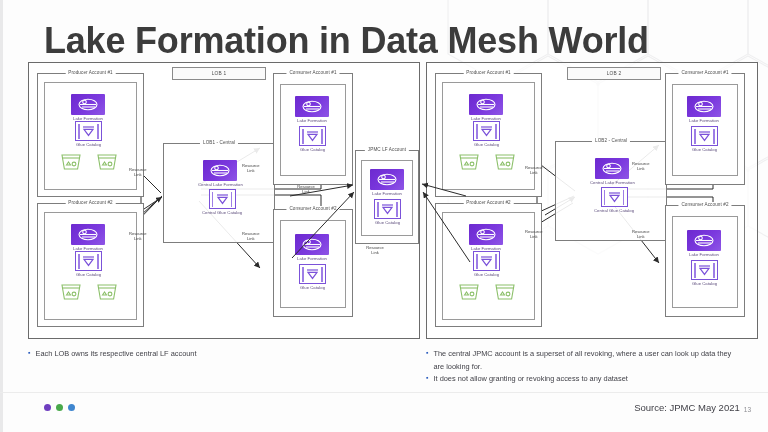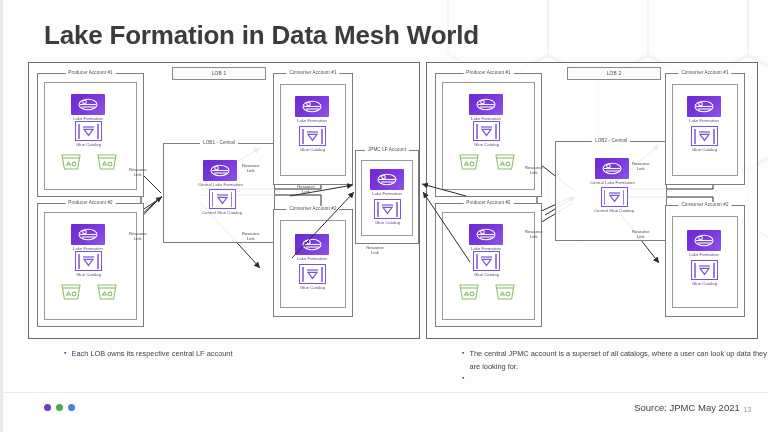"Lake Formation in Data Mesh" .title { font-size: 26px -> 36px }
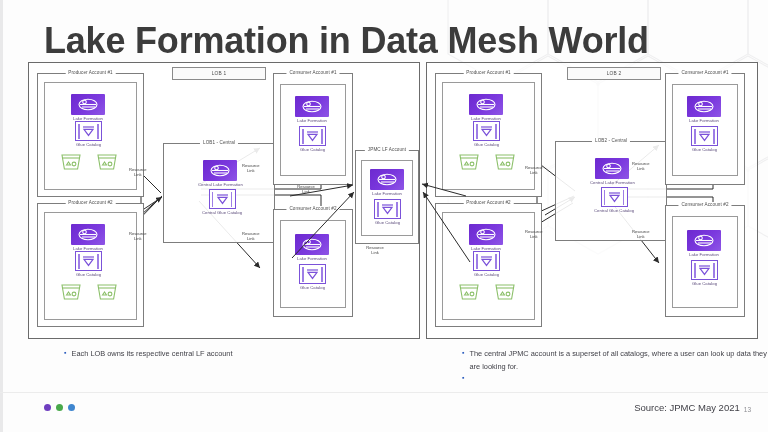"Each LOB owns its respective" .bullets { margin-left: 36px -> none }
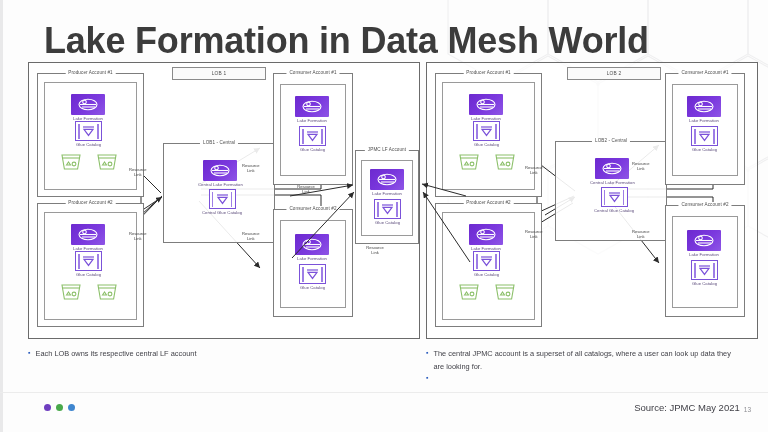"The central JPMC account is" span.btxt { text: catalogs -> revoking }
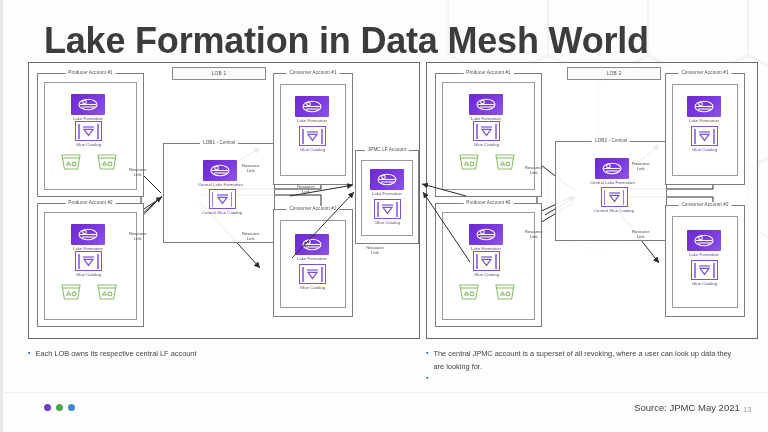"It does not allow granting" span.btxt { html: none -> <span>It does not allow granting or revoking access to any dataset</span> }
